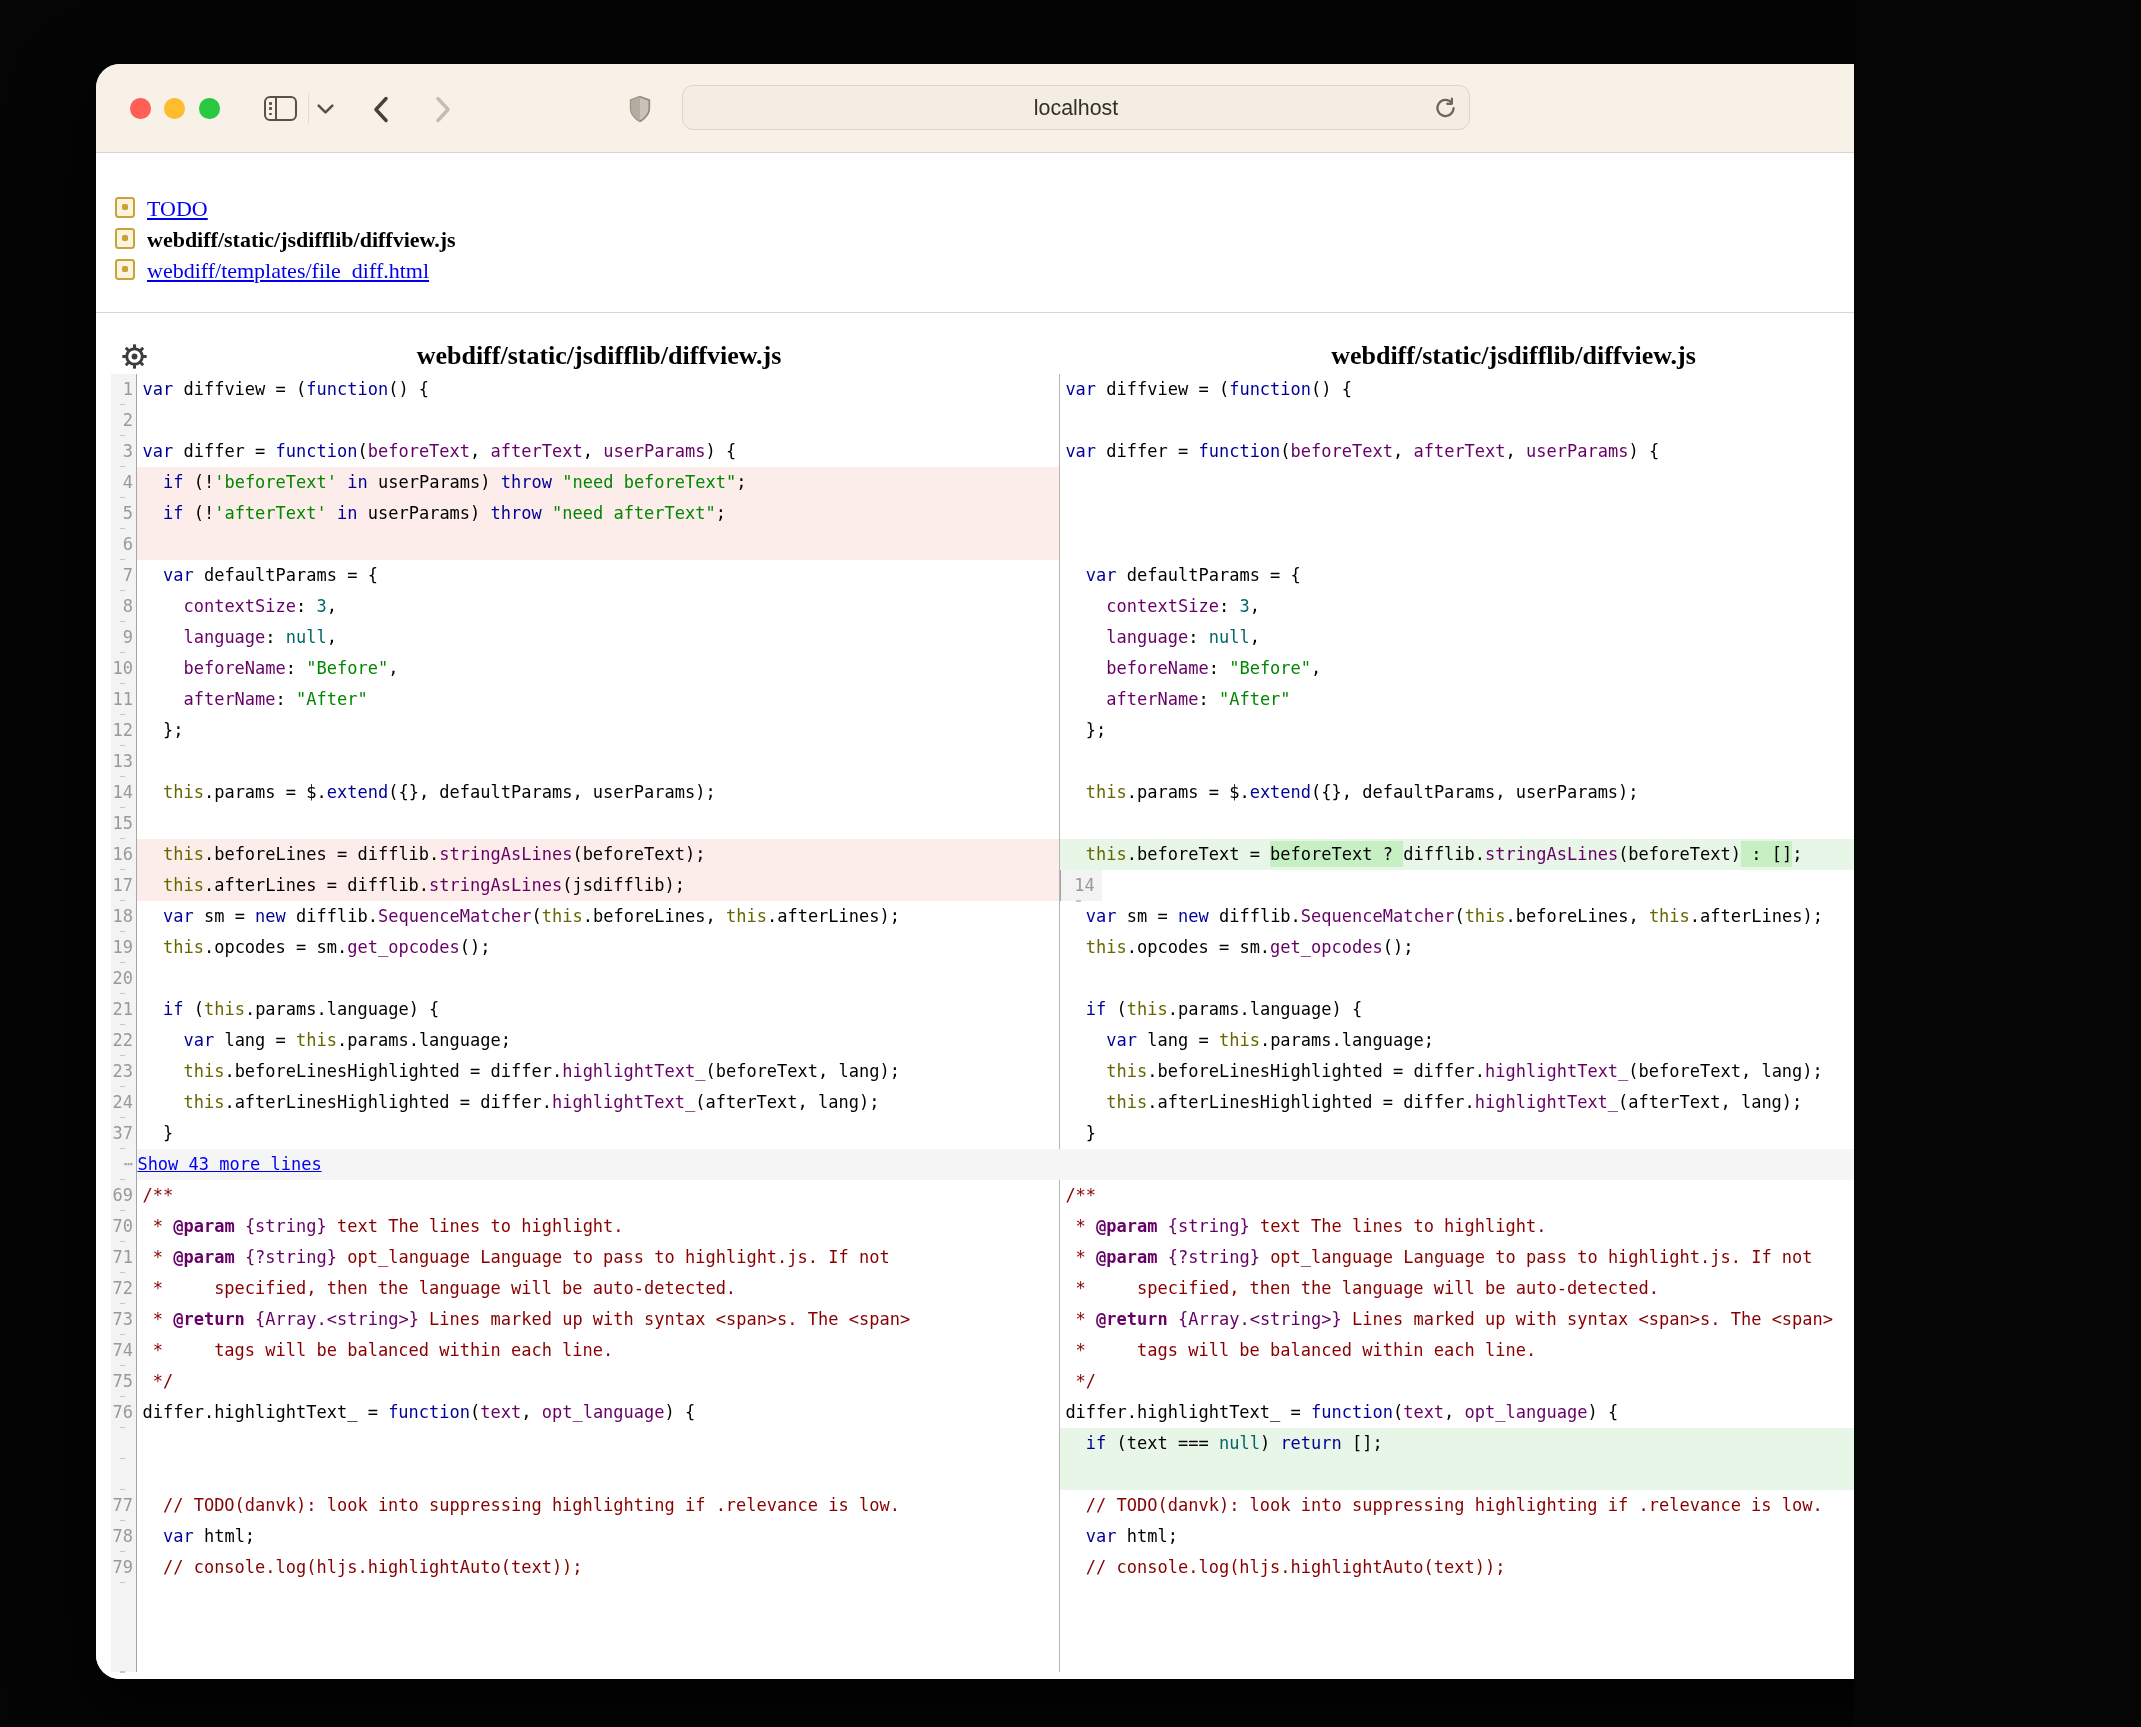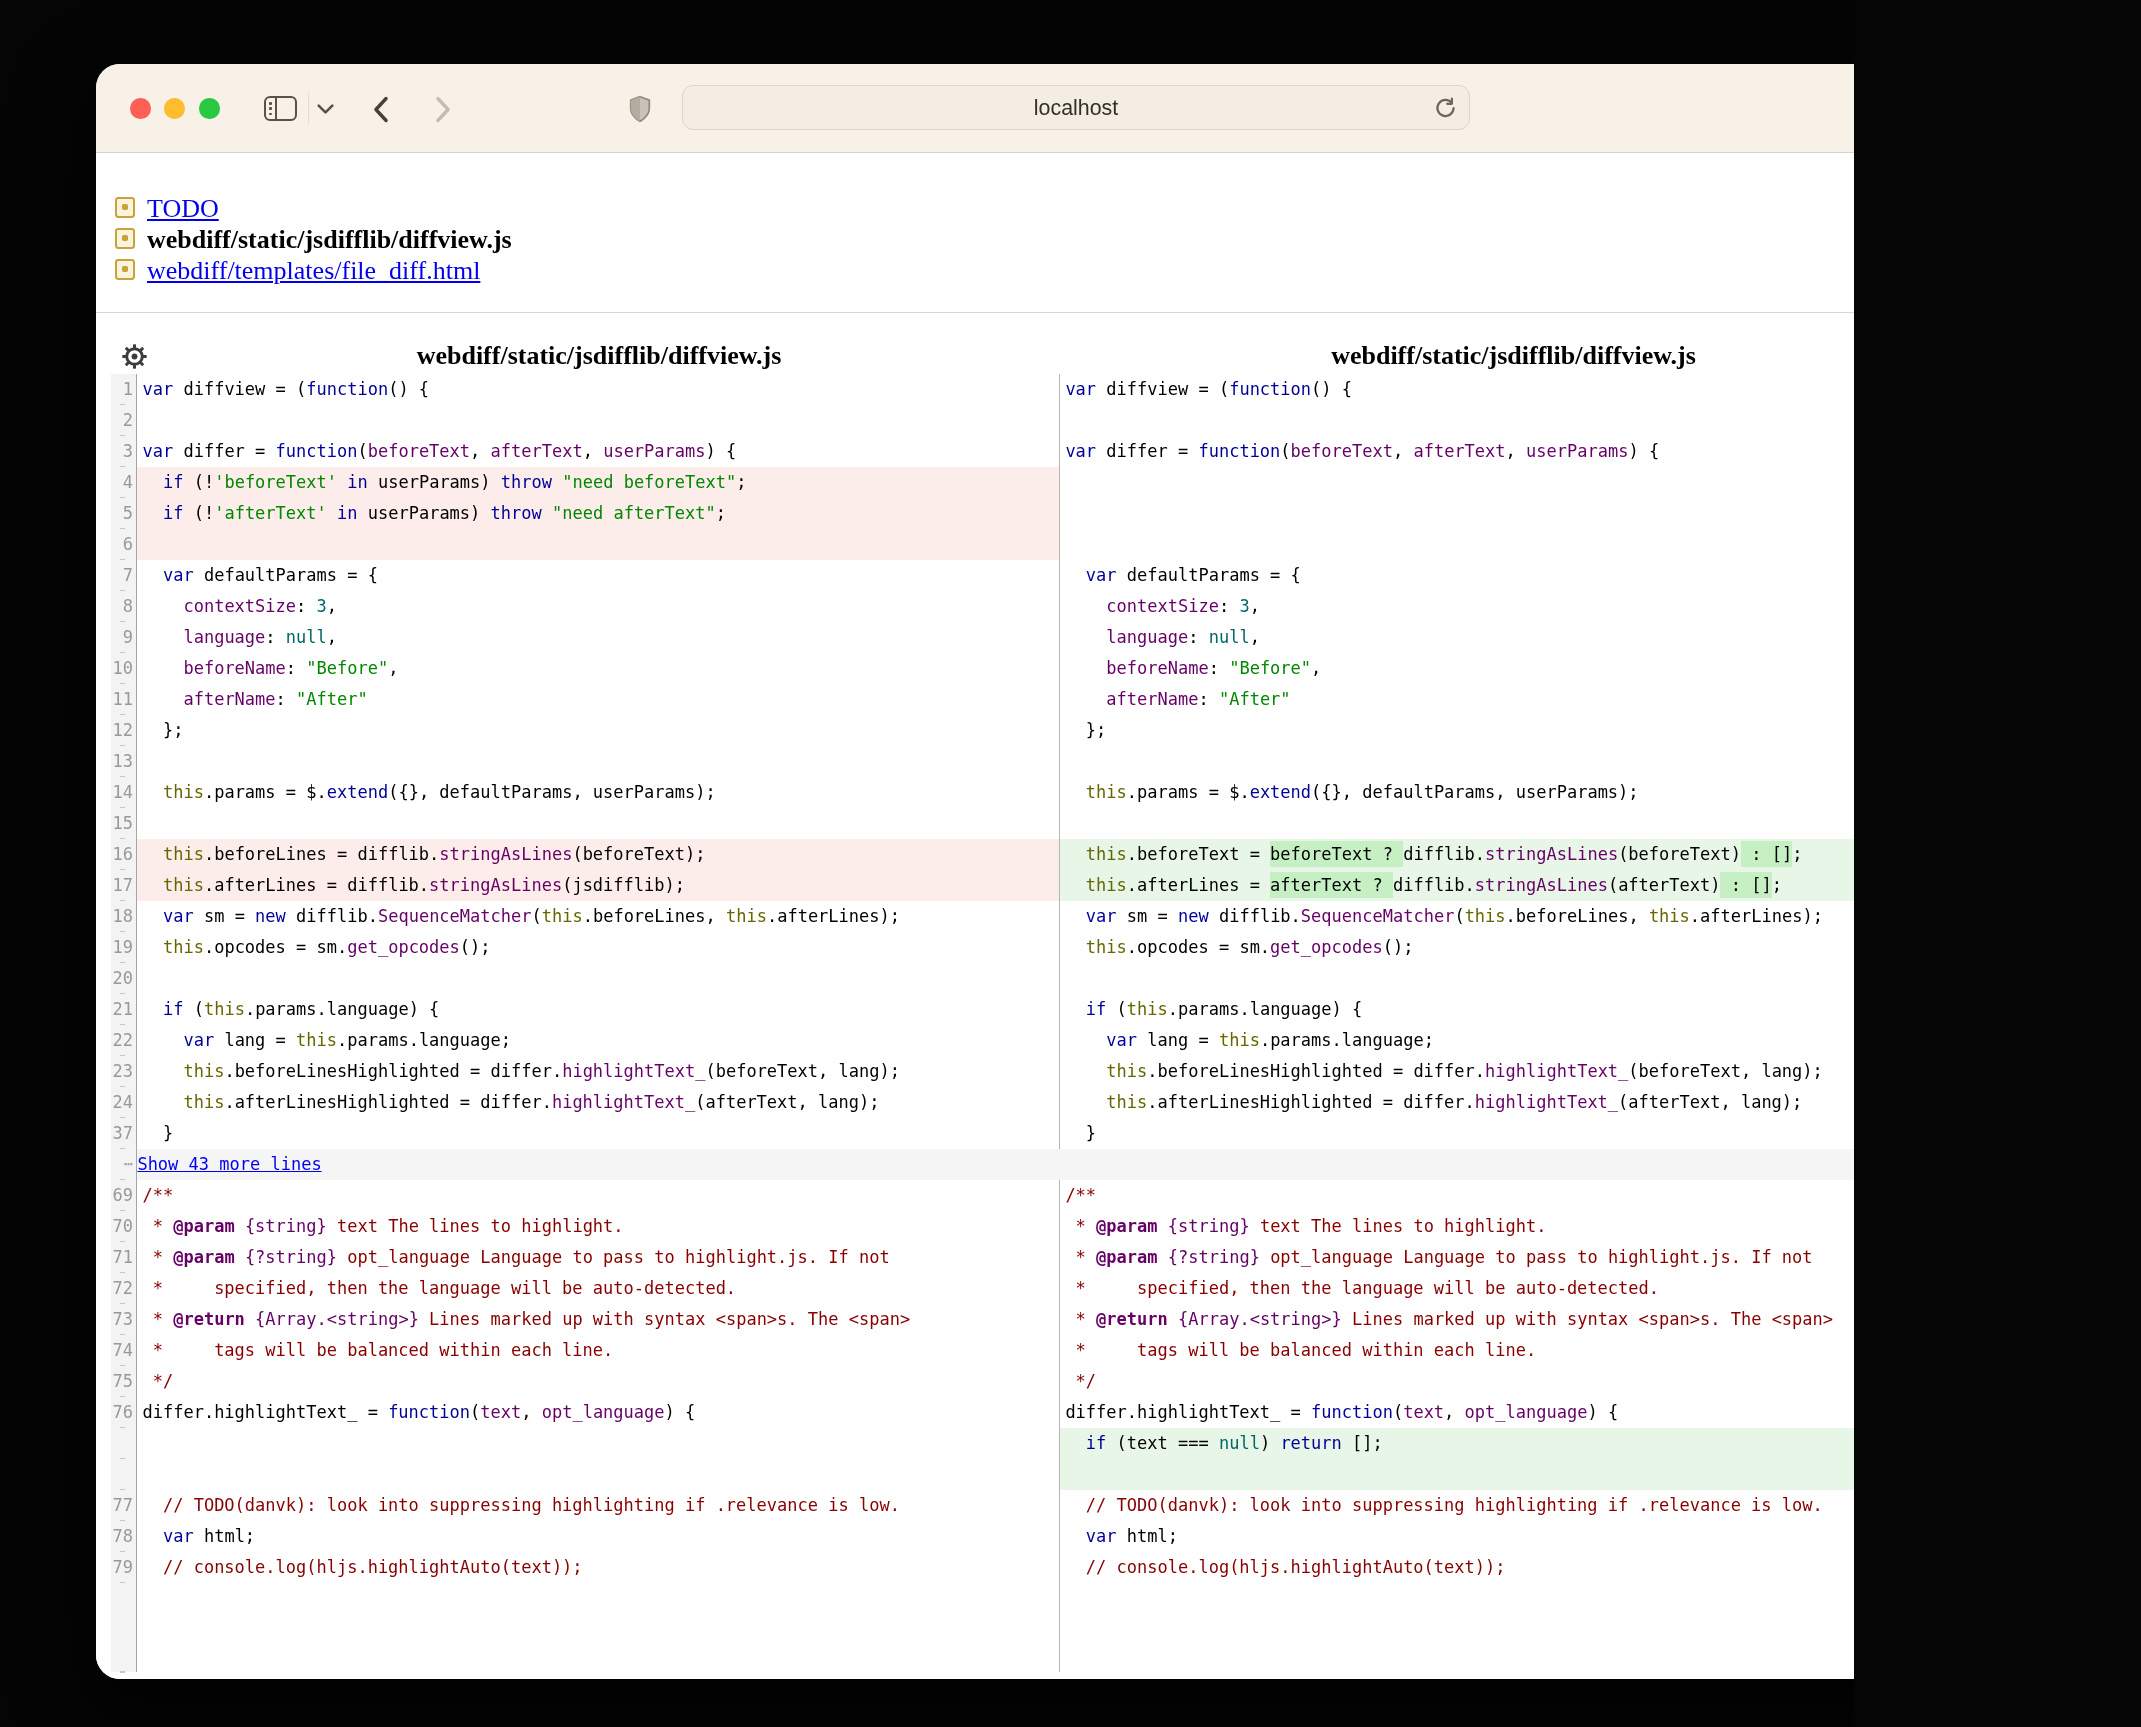"TODO" .filelabel { font-size: 26px -> 22px }
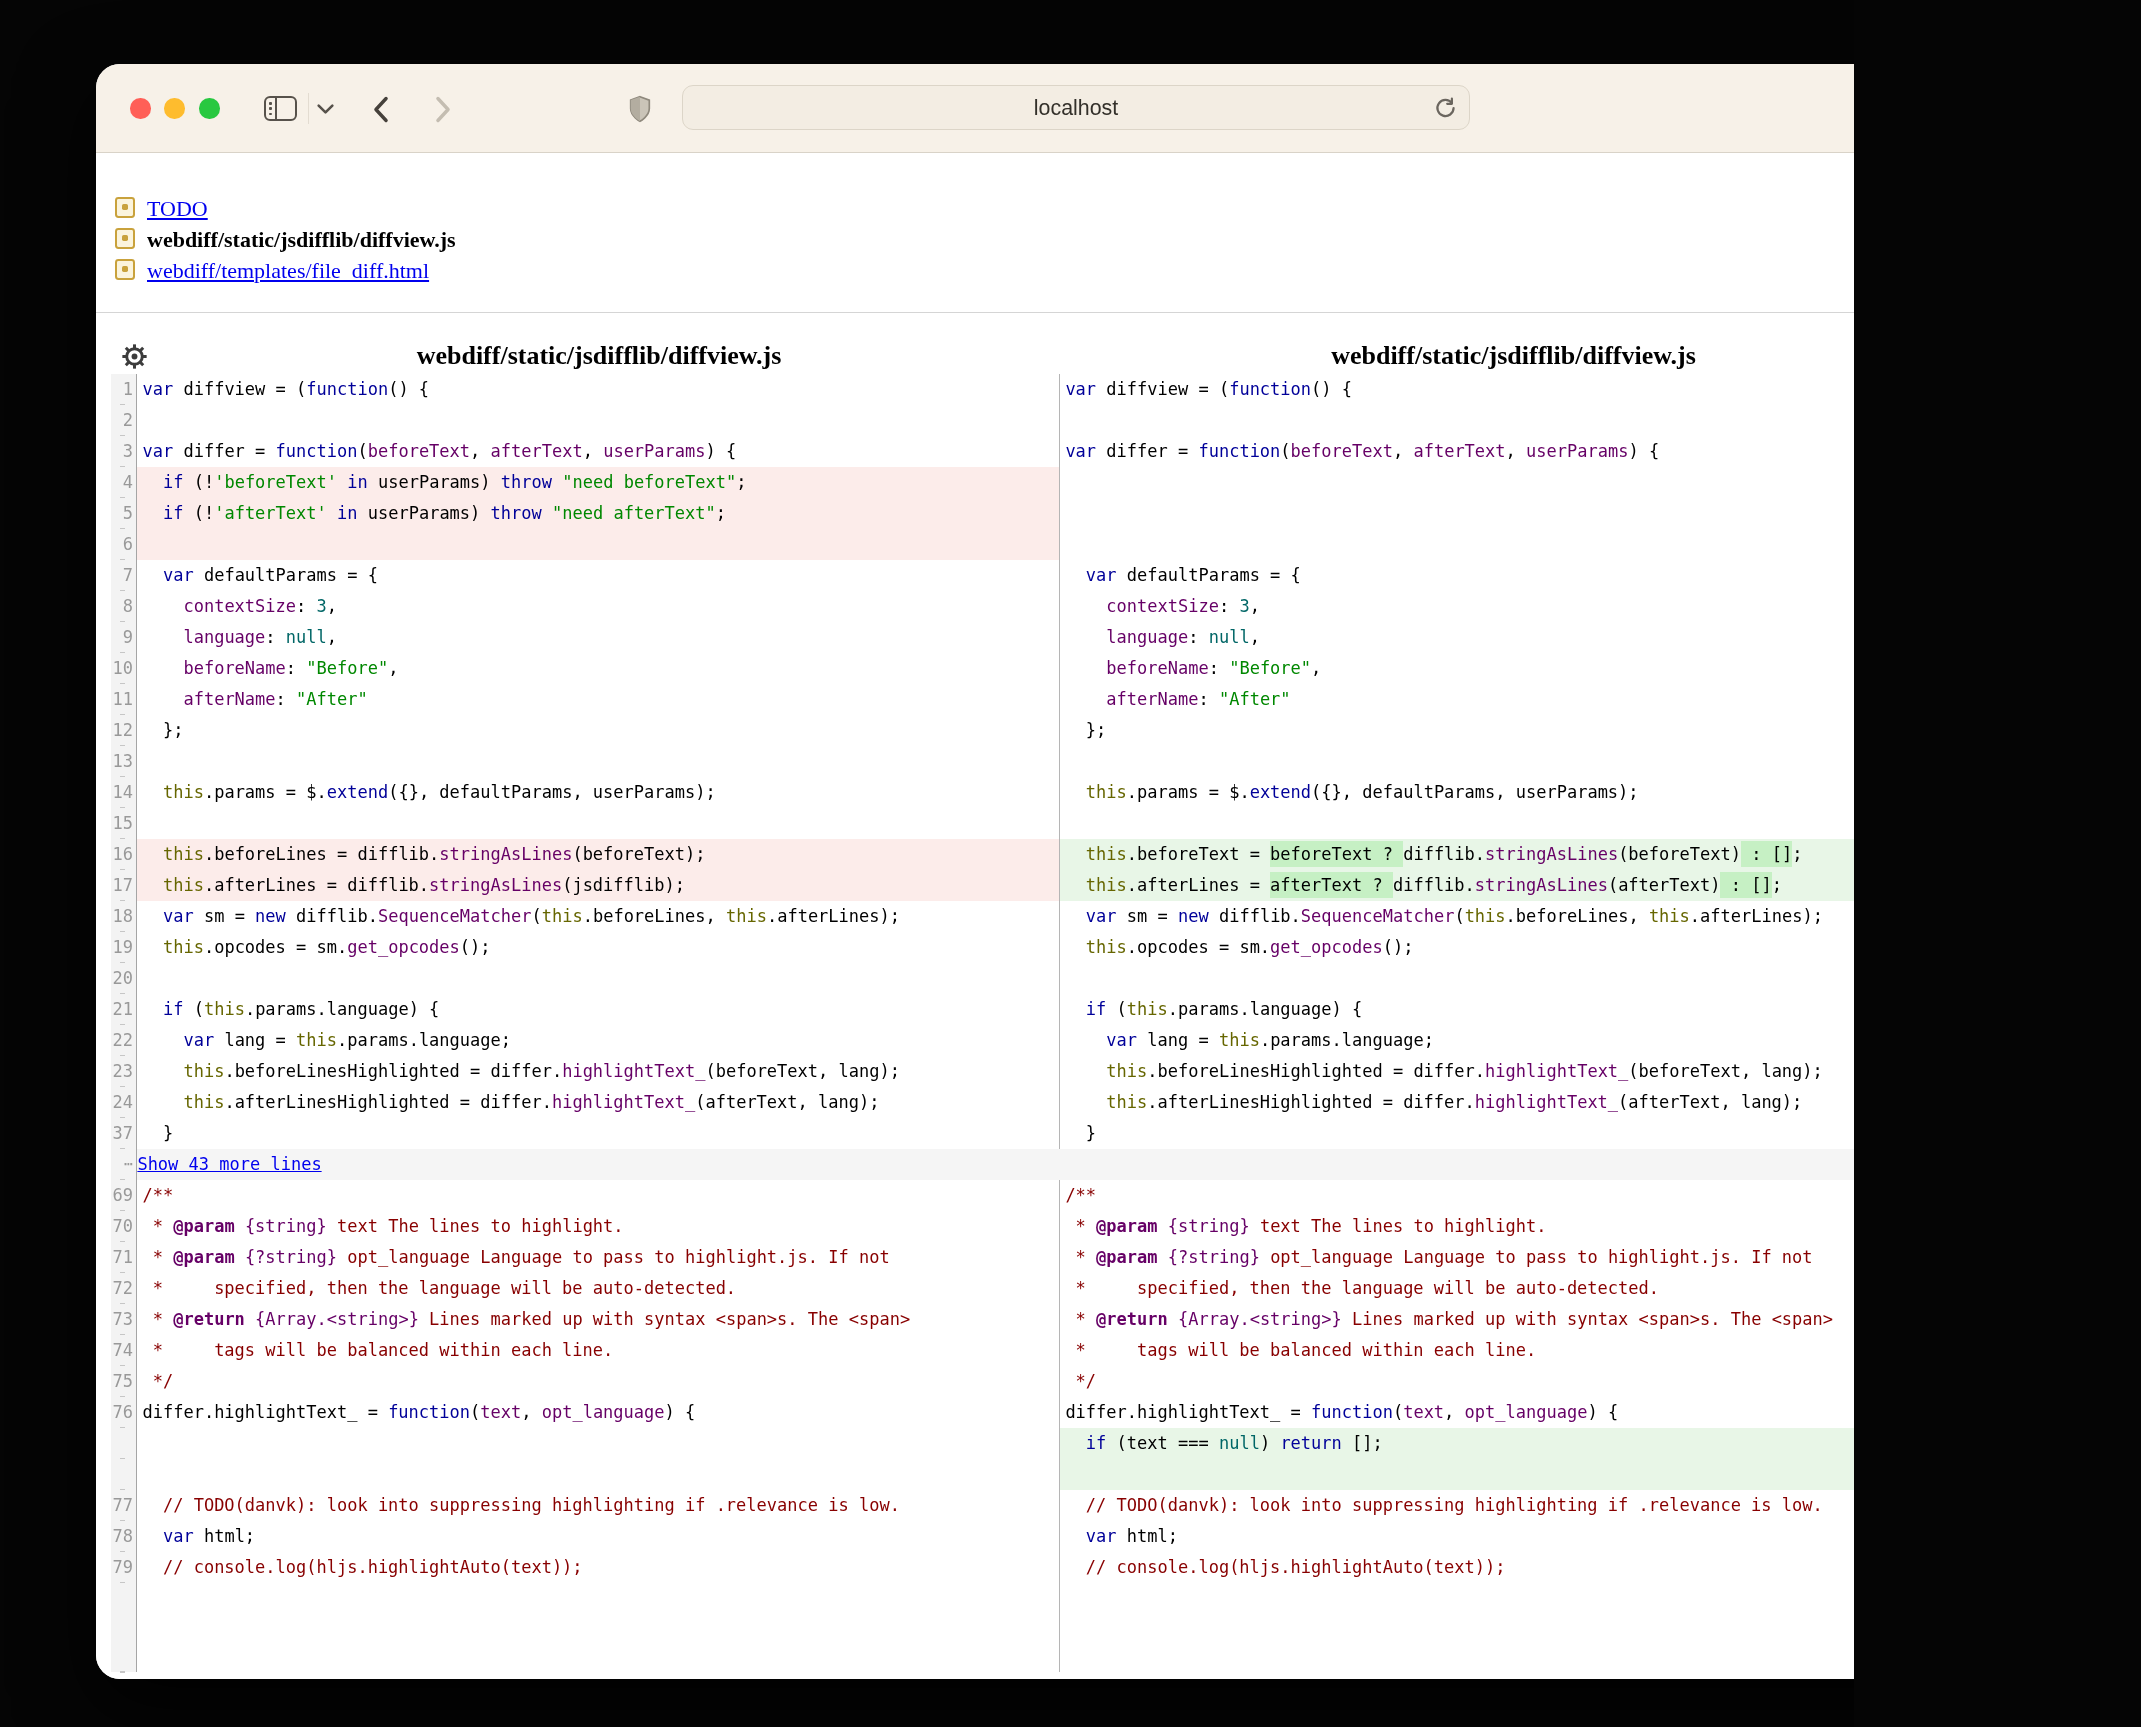"this.afterLines = afterText ?" div.code { html: <div><span> </span><span>this</span><span>.afterLines = </span><span>afterText ? </span><span>difflib.</span><span>stringAsLines</span><span>(afterText)</span><span> : []</span><span>;</span></div> -> none }
